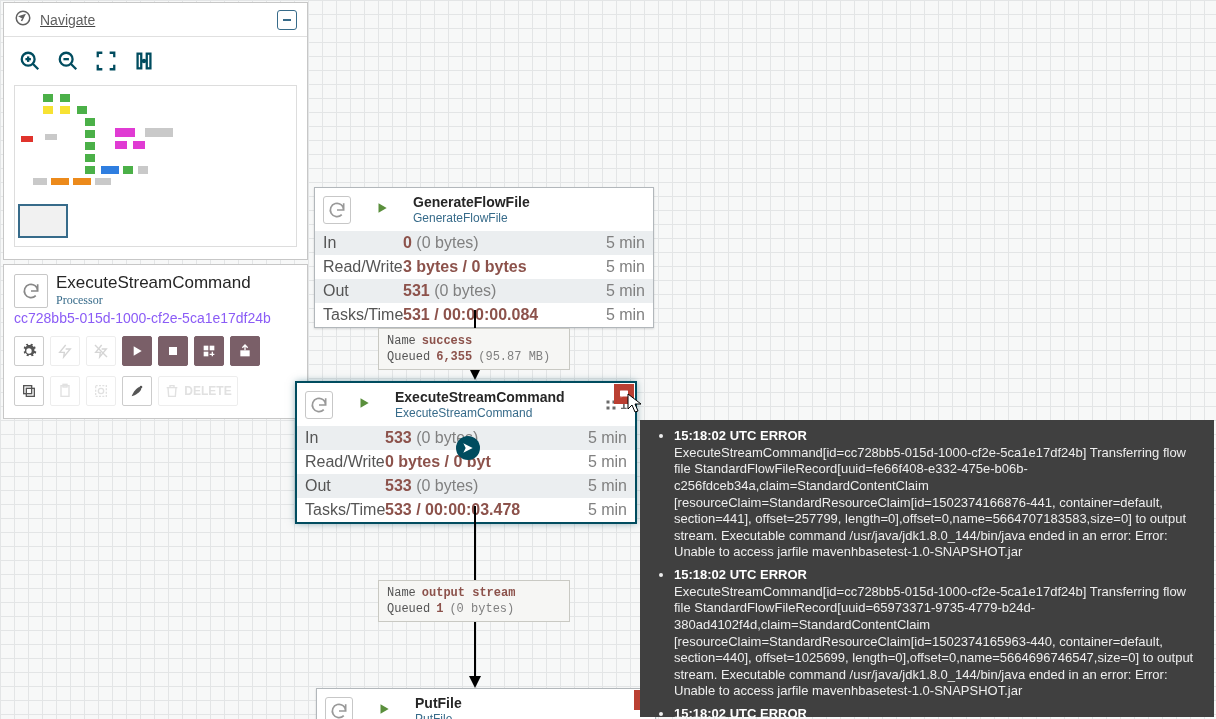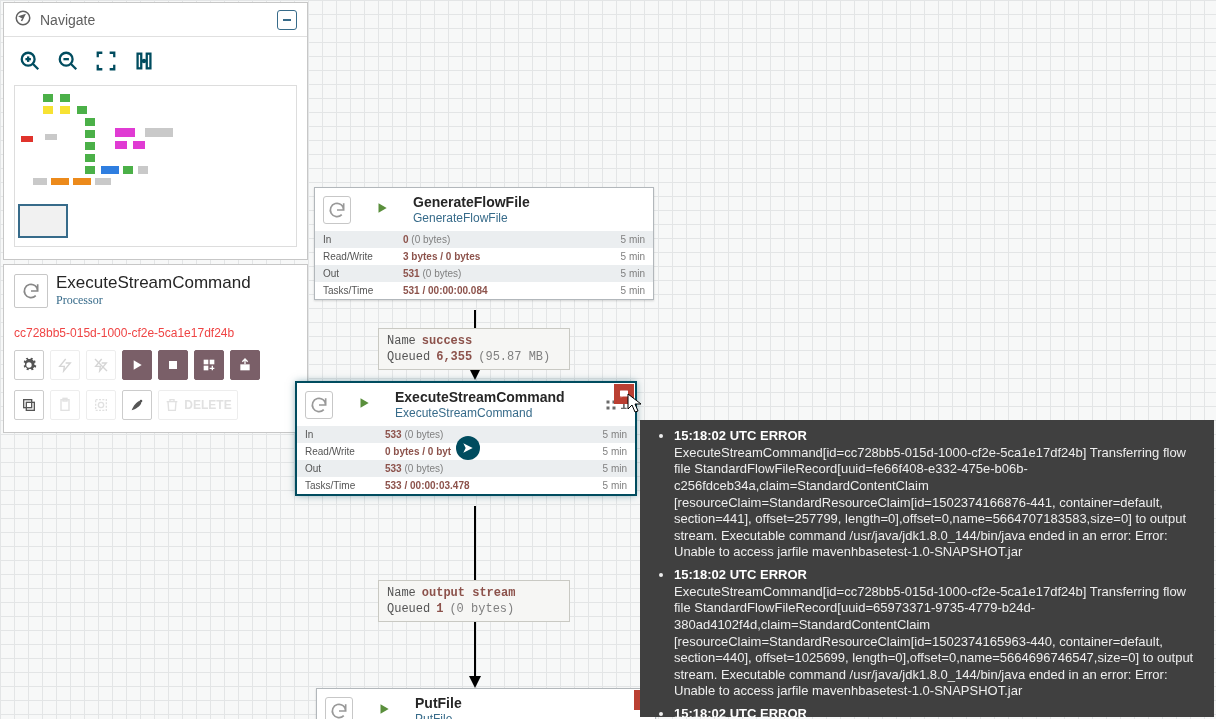"Navigate" .panel-header { text-decoration: none -> underline }
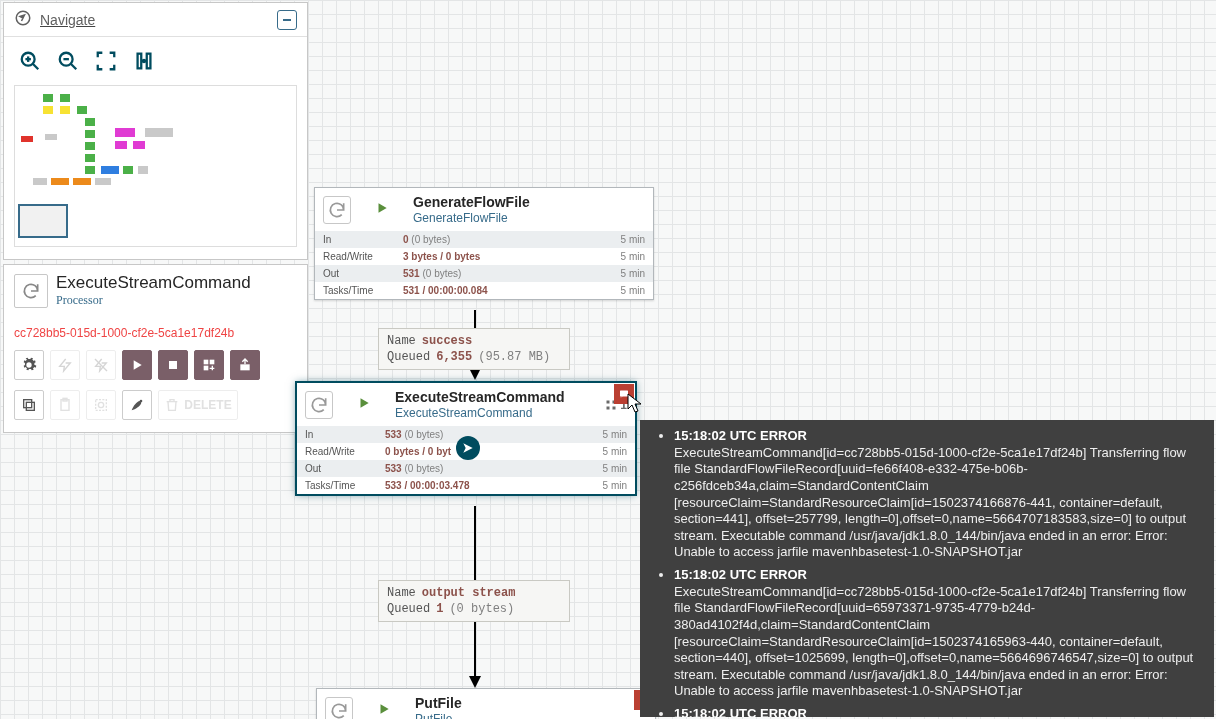"In" .stat-row { font-size: 10px -> 16px }
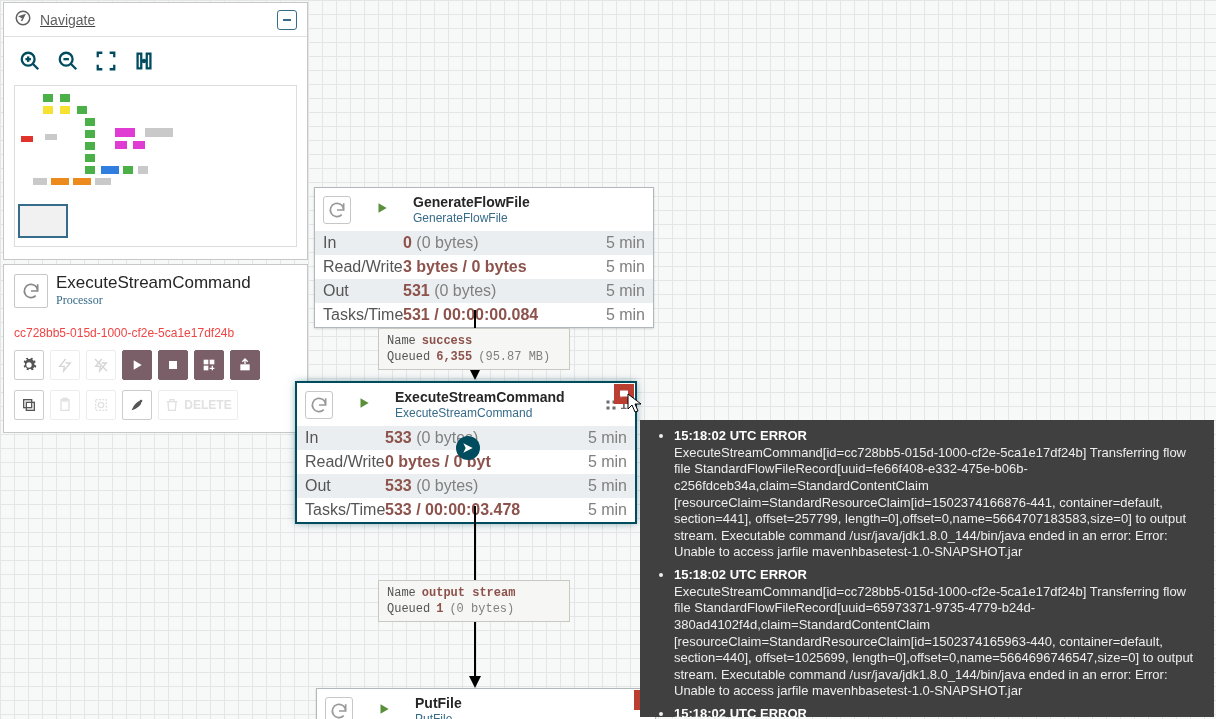"cc728bb5-015d-1000-cf2e-5ca1e17df24b" .op-id { color: #ef4444 -> #8b5cf6; font-size: 12px -> 14px; margin-top: 18px -> 2px }
